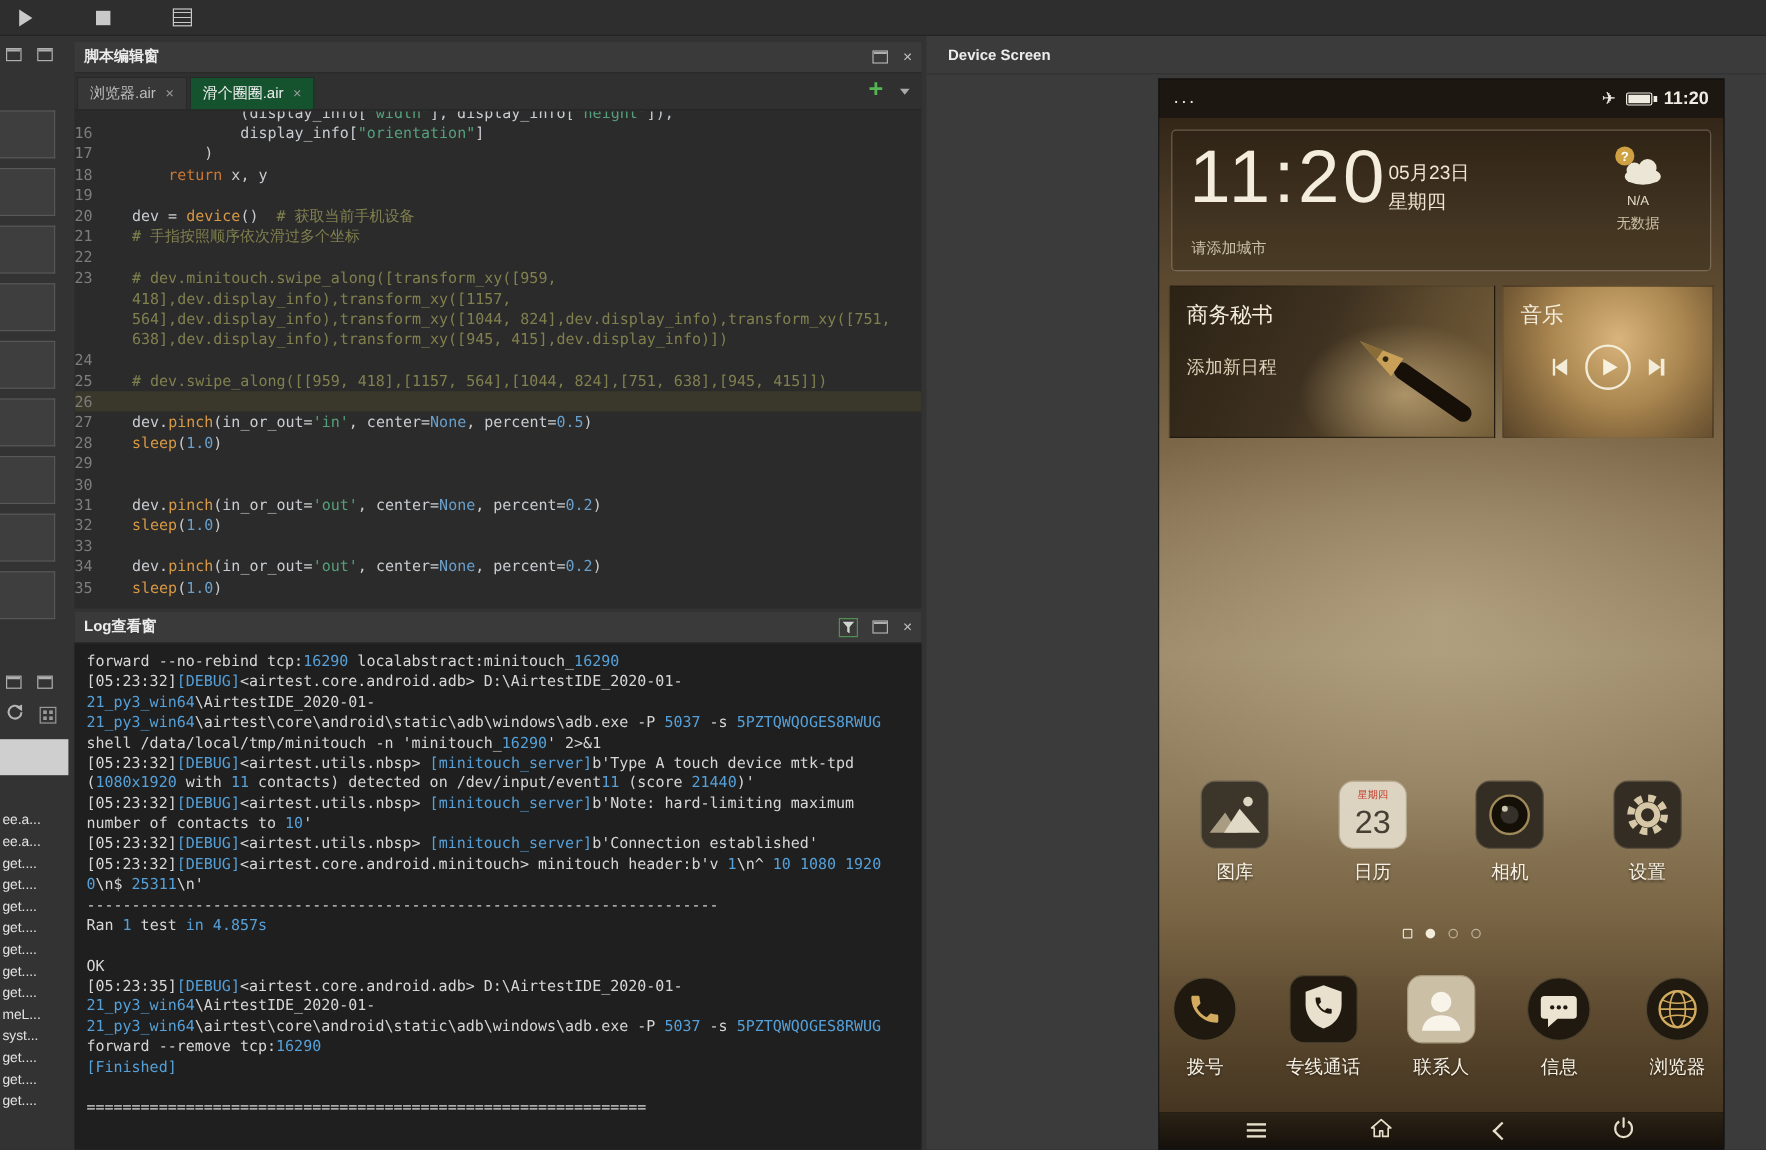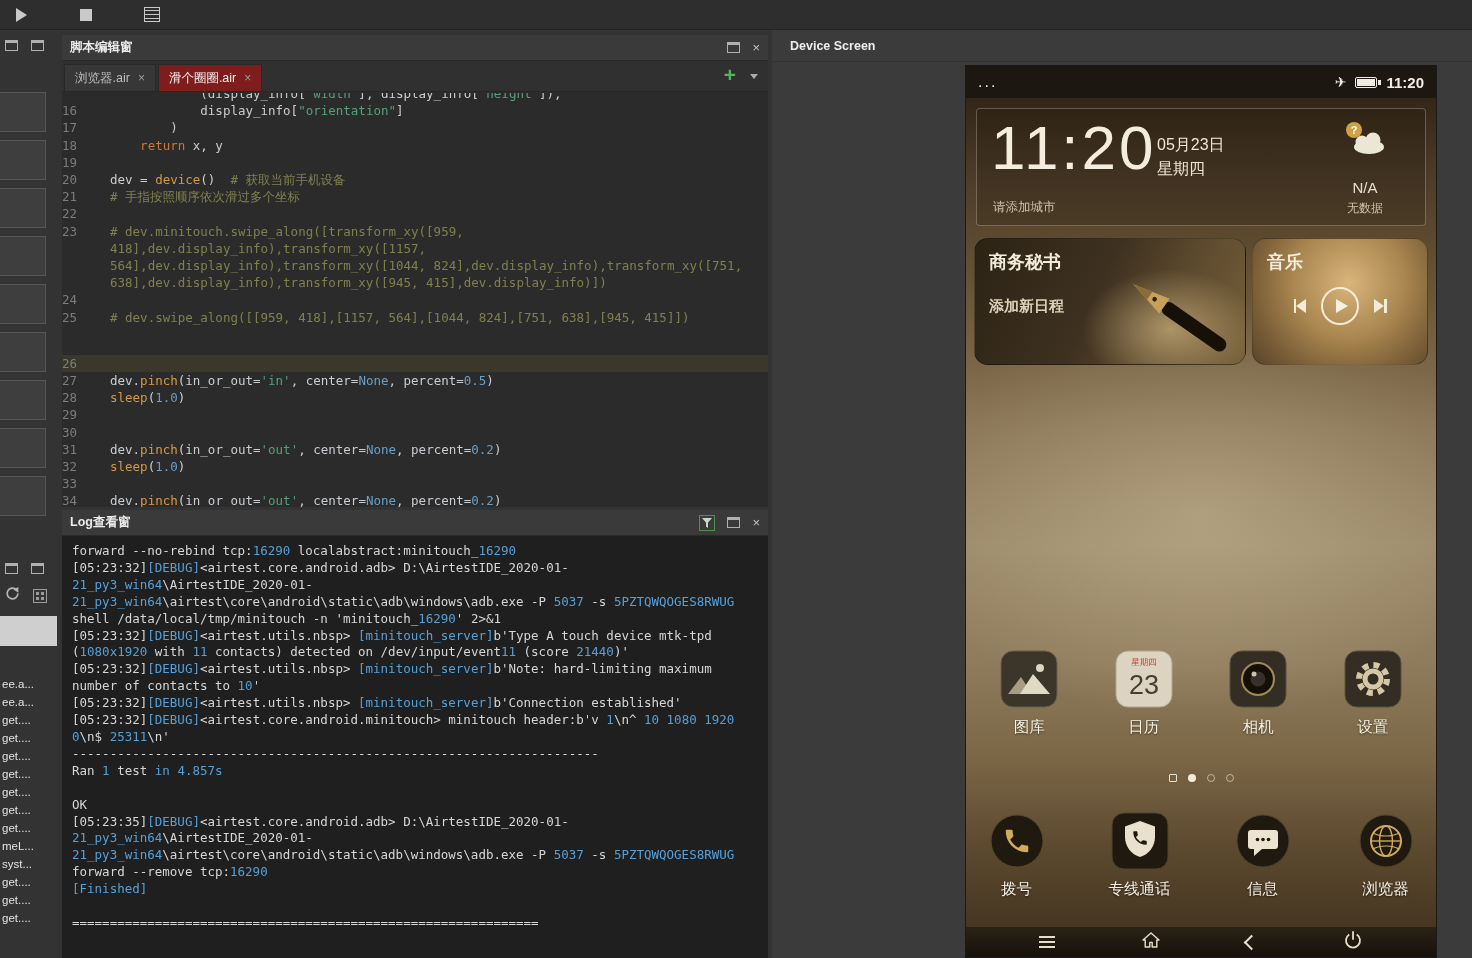"滑个圈圈.air" .tab.active { background: #7f1d1d -> #14532d }
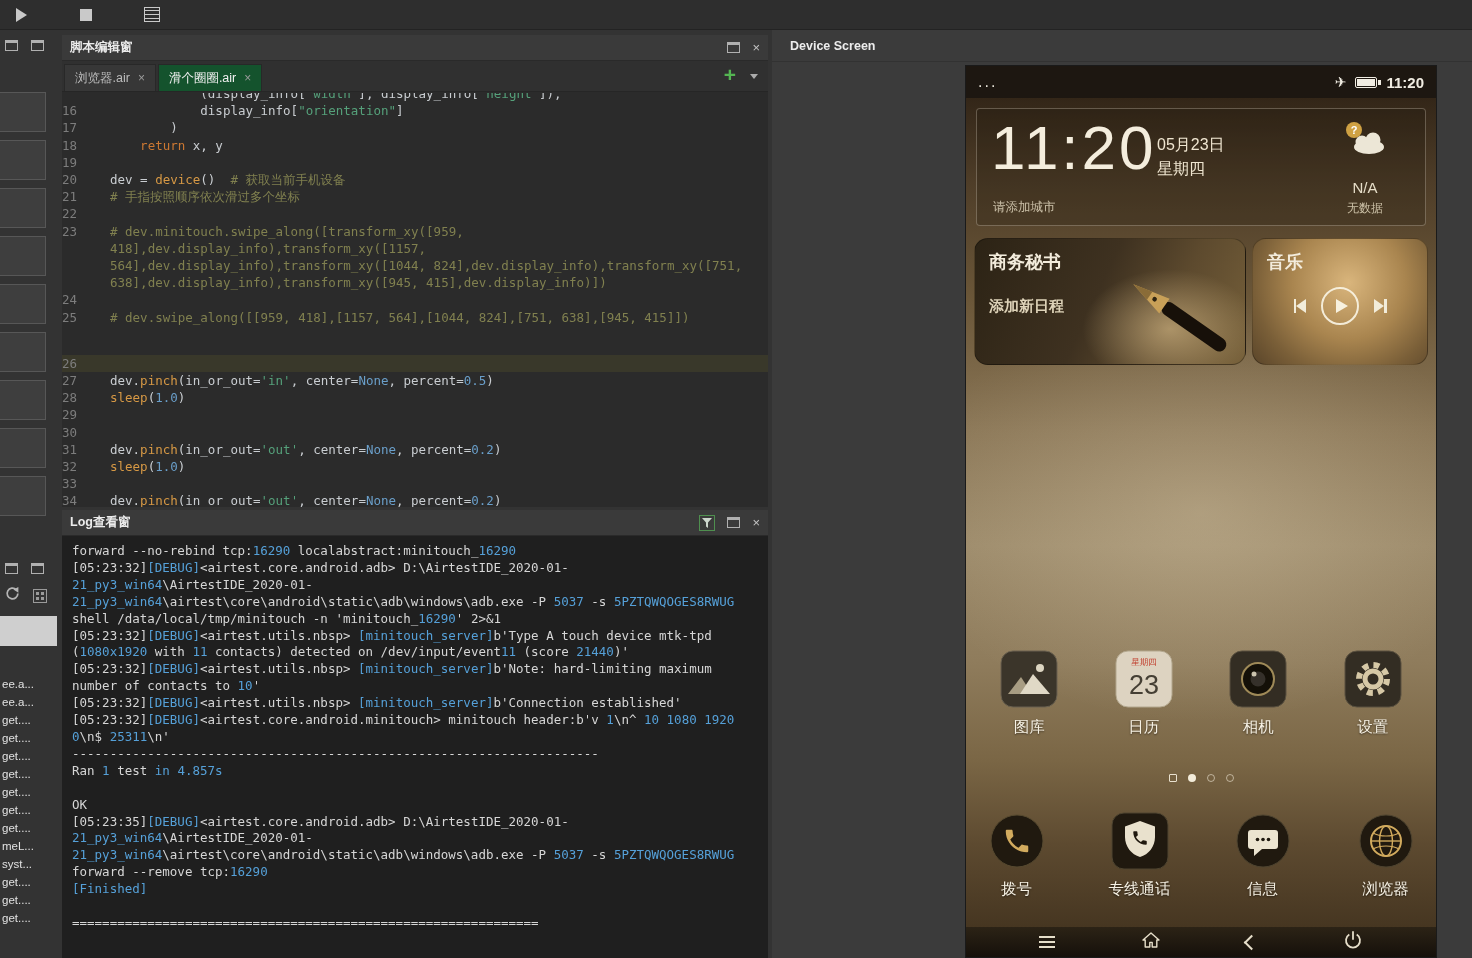"N/A" .cw-na { font-size: 15px -> 11px; margin-top: 20px -> 2px }
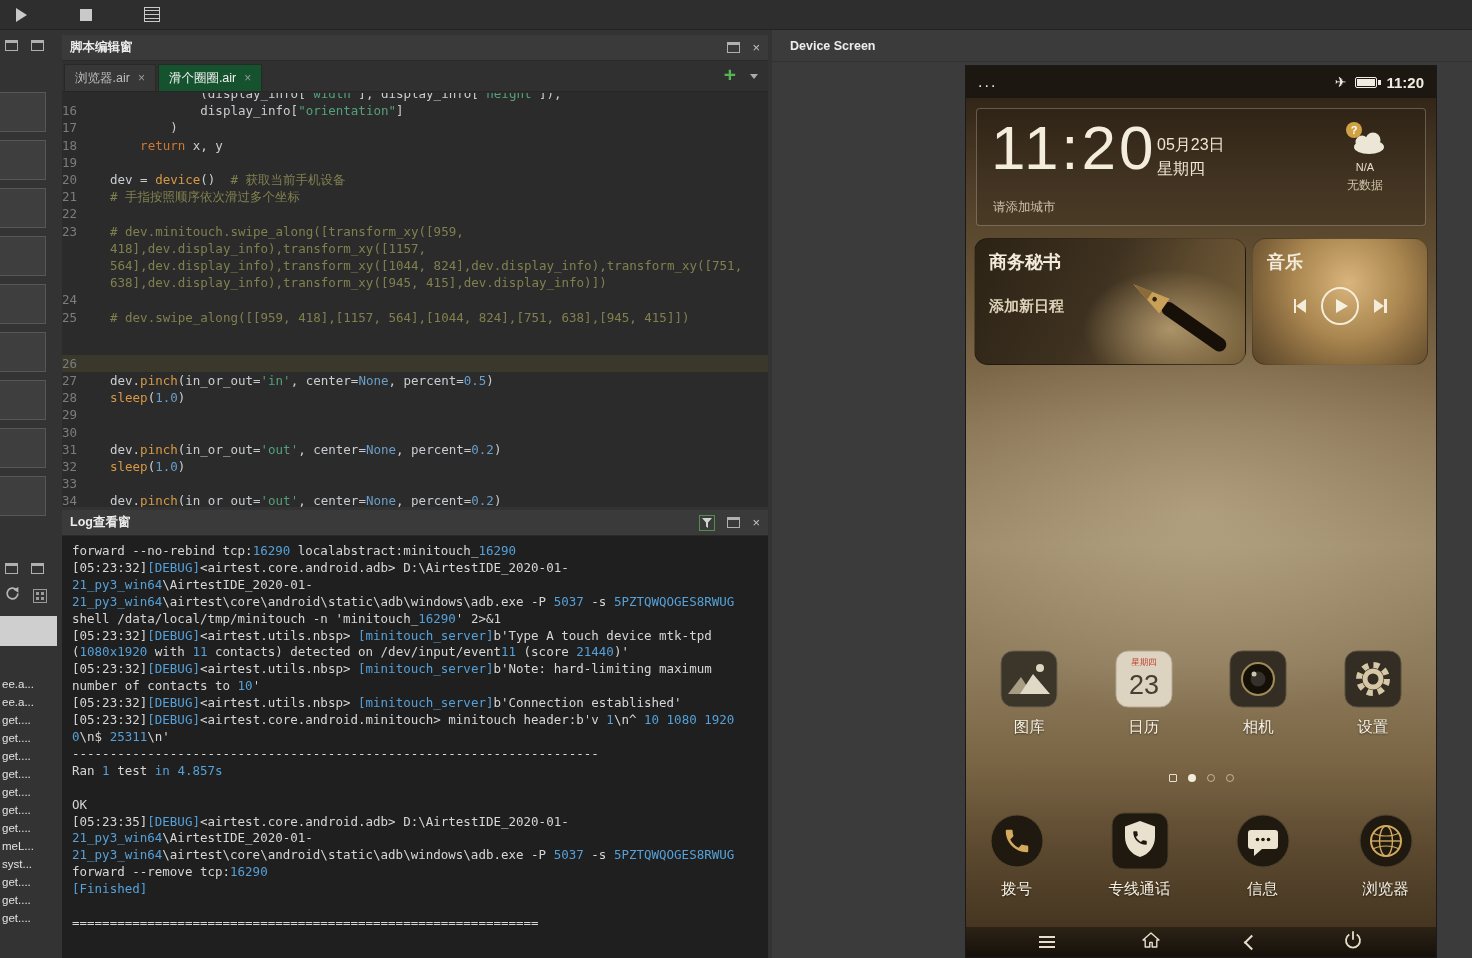"商务秘书" .card { border-radius: 14px -> 0; font-weight: bold -> none }
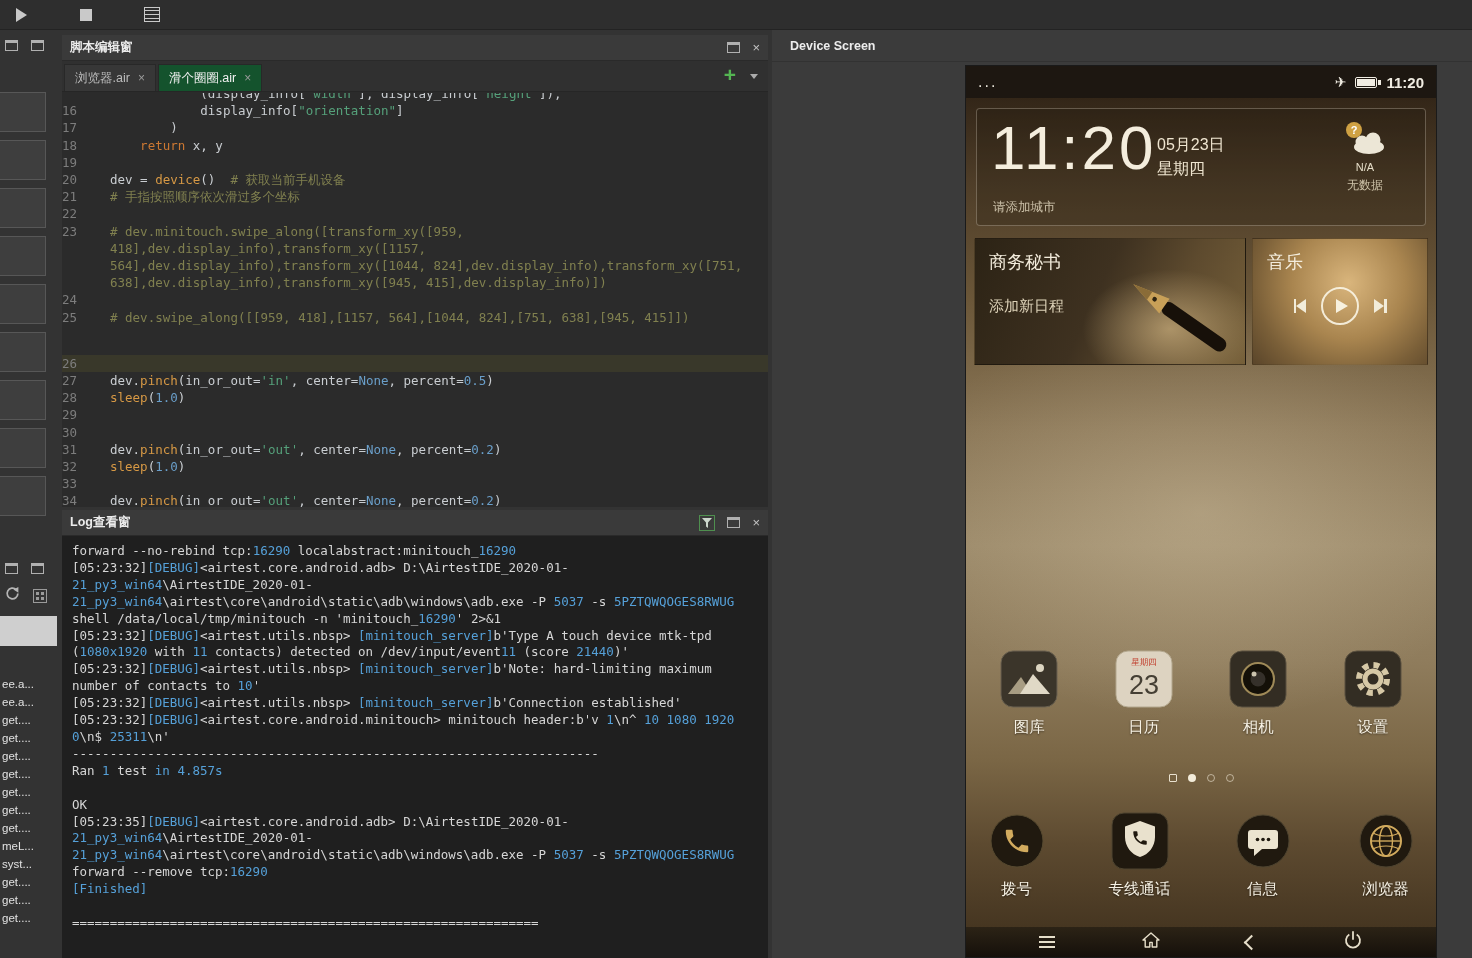"26" .code-row.hl { margin-top: 29px -> none }
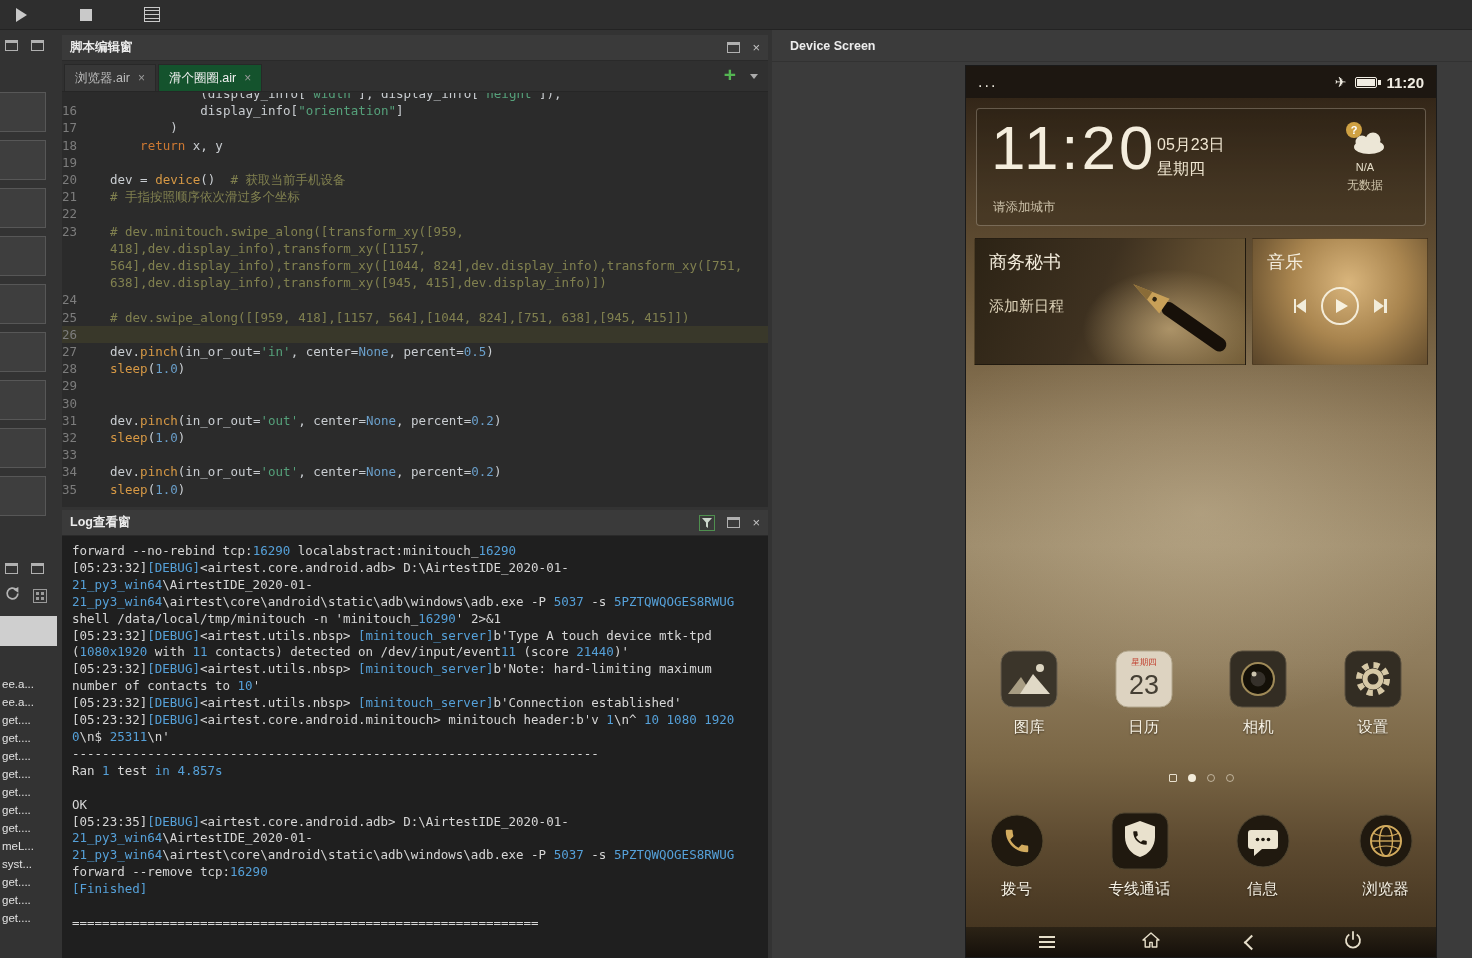"联系人" div.app { html: none -> <div> <svg> <rect></rect> <circle></circle> <path></path> </svg> <div>联系人</div> </div> }
